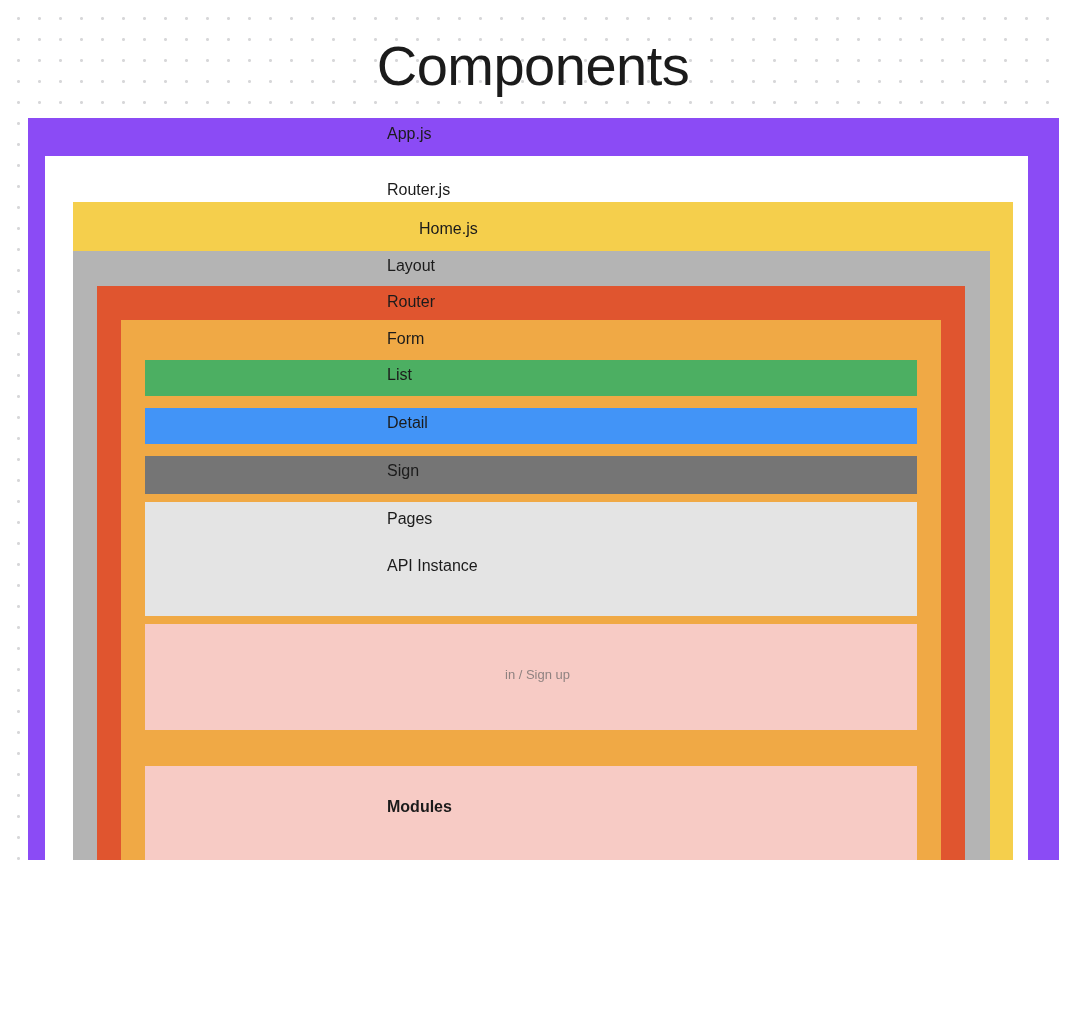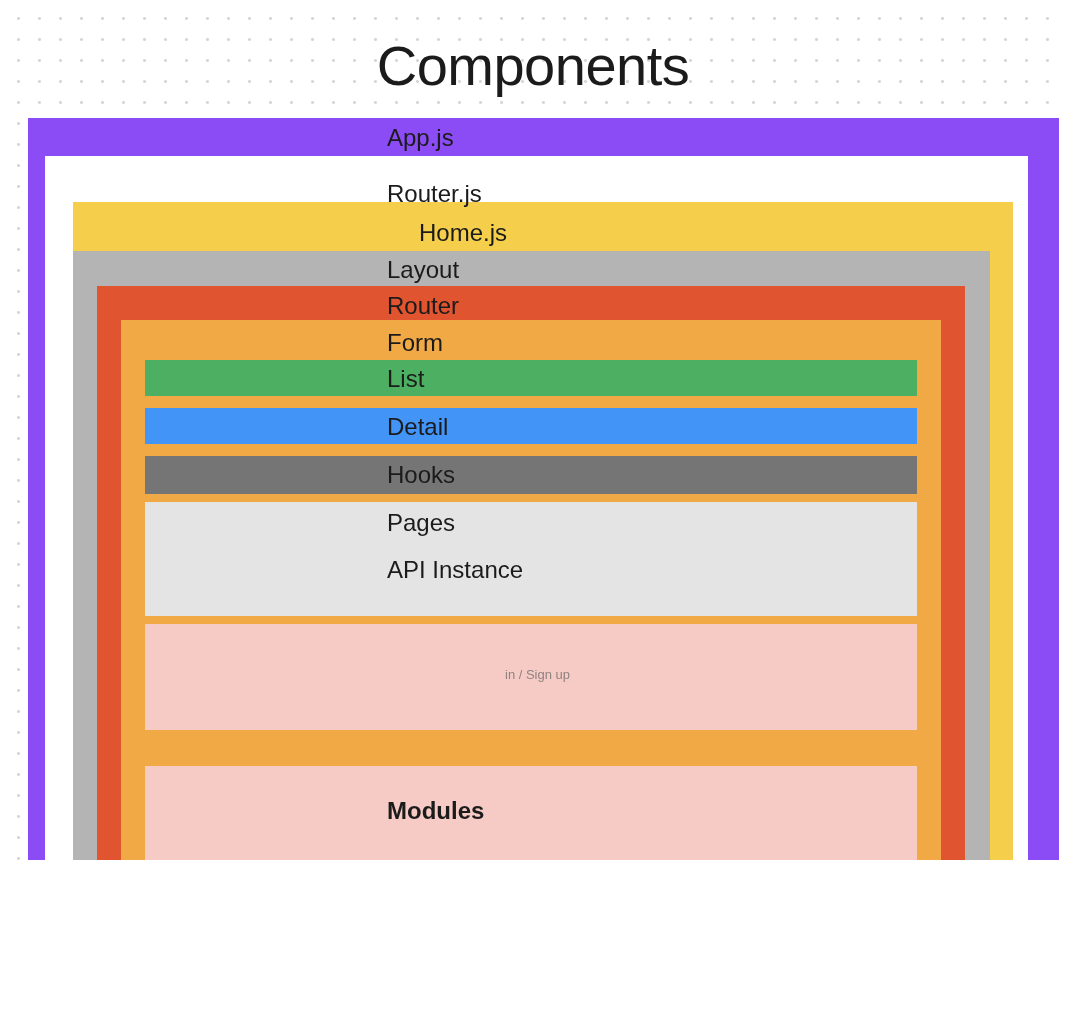"App.js" .lbl { font-size: 24px -> 16px }
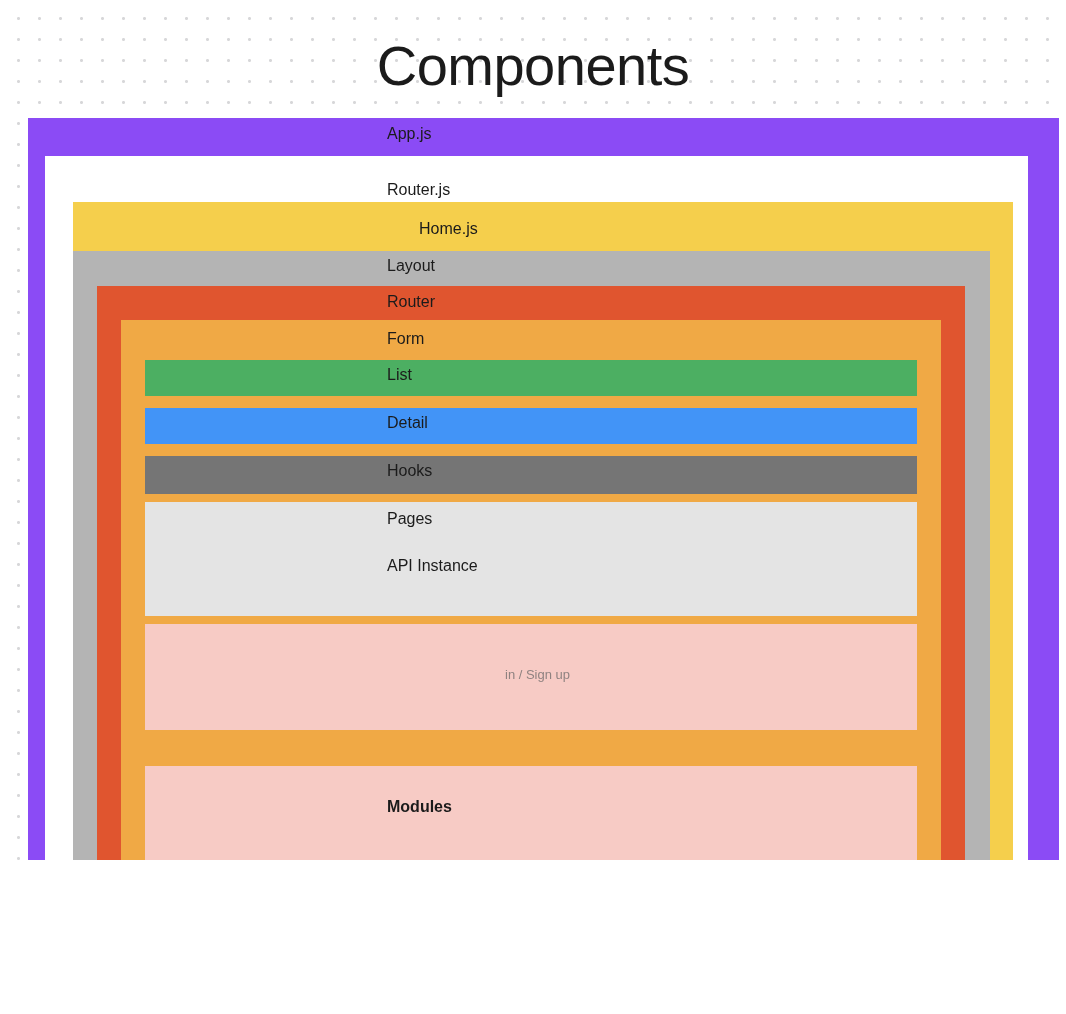"Hooks" div.lbl { text: Hooks -> Sign }
